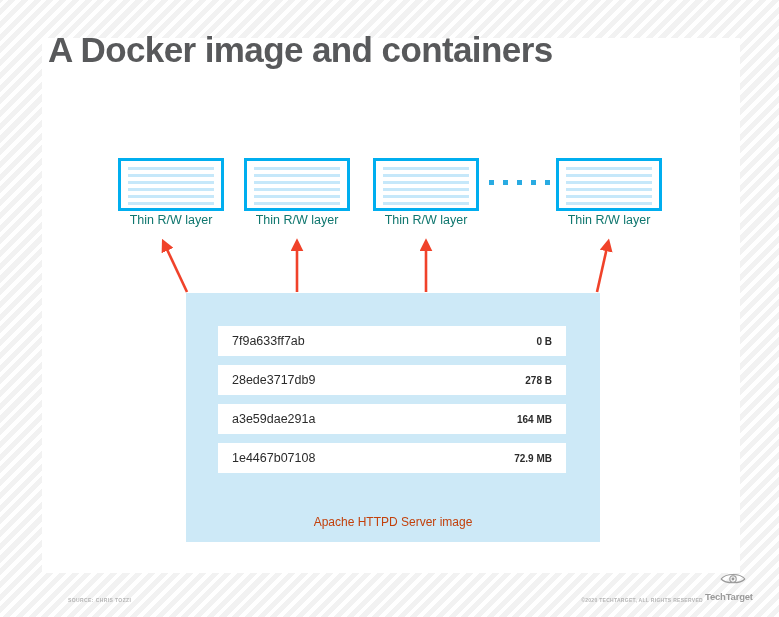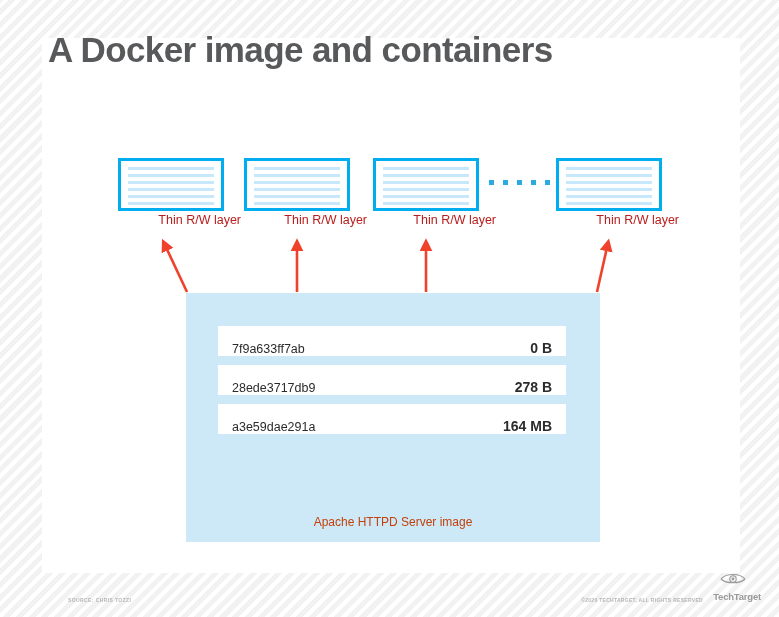"Thin R/W layer" .container-label { color: #b91c1c -> #0f766e; text-align: right -> center }
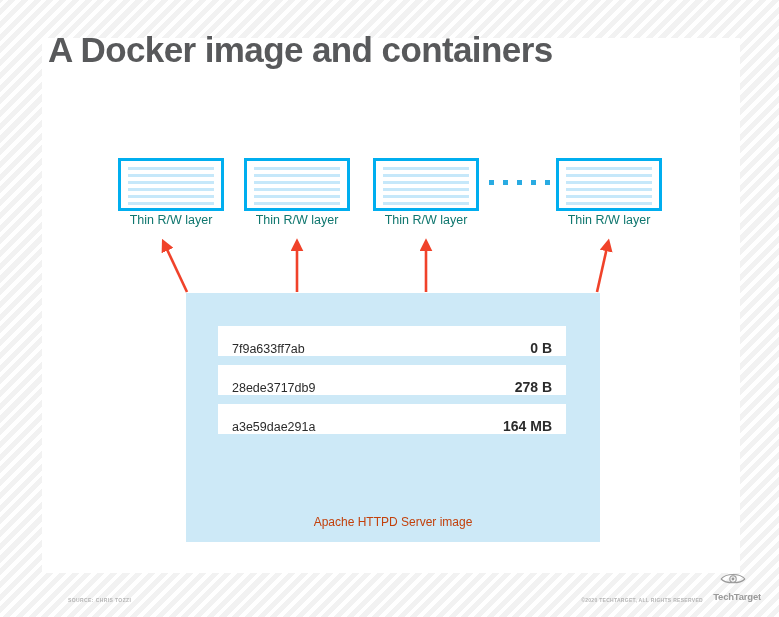"7f9a633ff7ab" .layer-row { align-items: flex-end -> center }
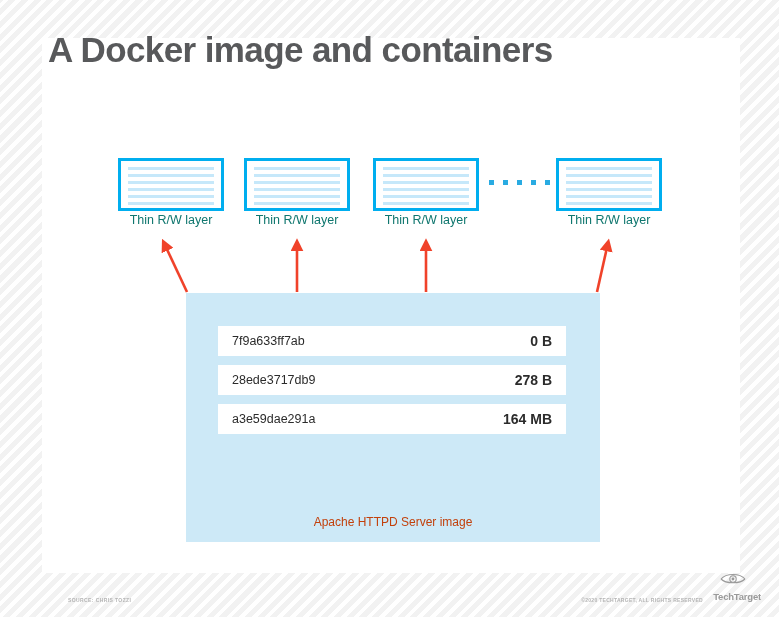"0 B" .layer-size { font-size: 14px -> 10px }
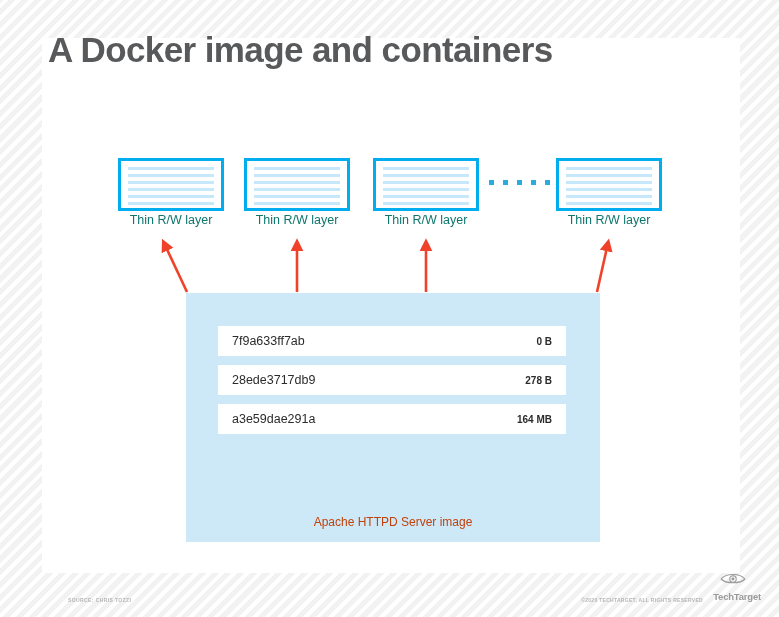"1e4467b07108" div.layer-row { html: none -> <div> <span>1e4467b07108</span> <span>72.9 MB</span> </div> }
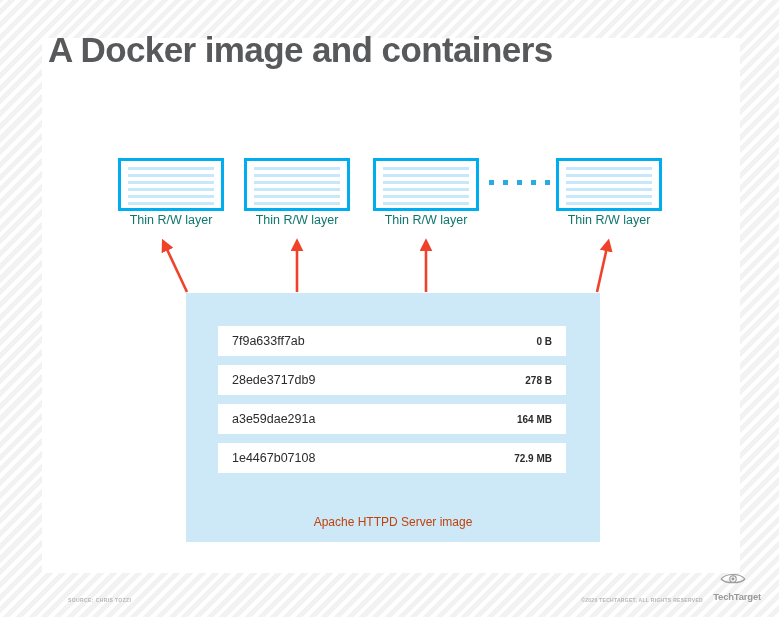"TechTarget" #tt-logo { text-align: right -> left }
